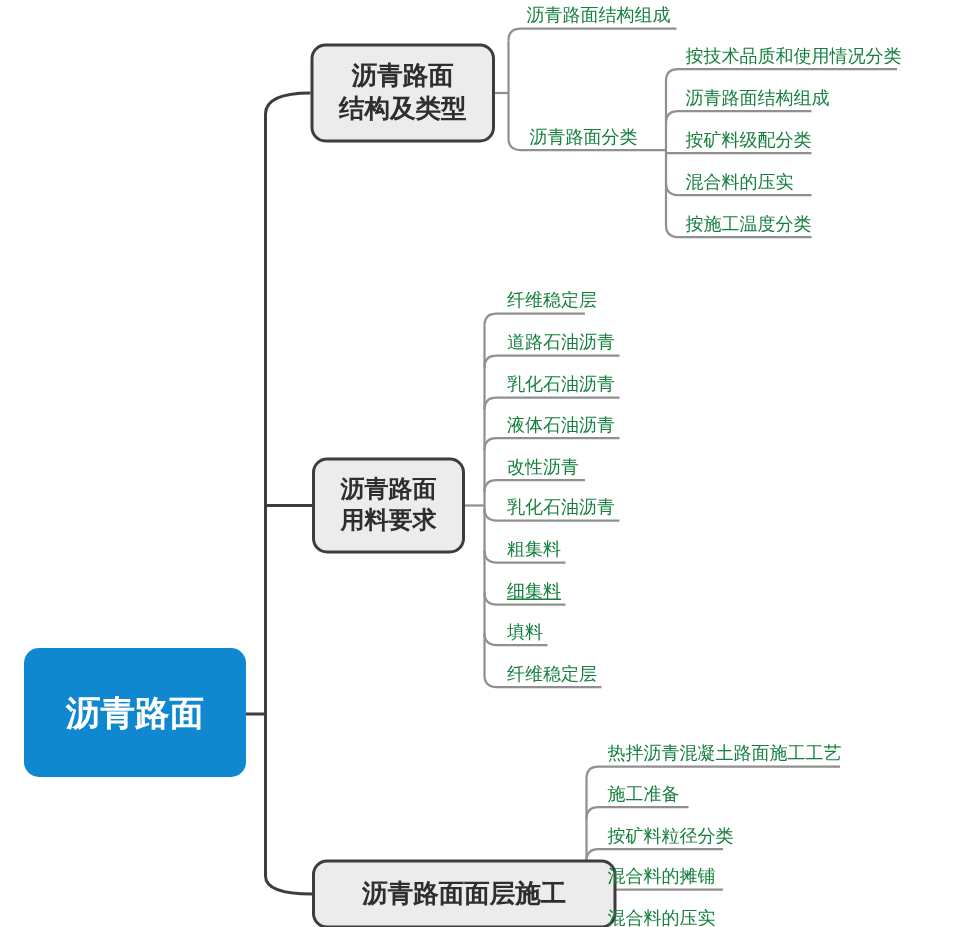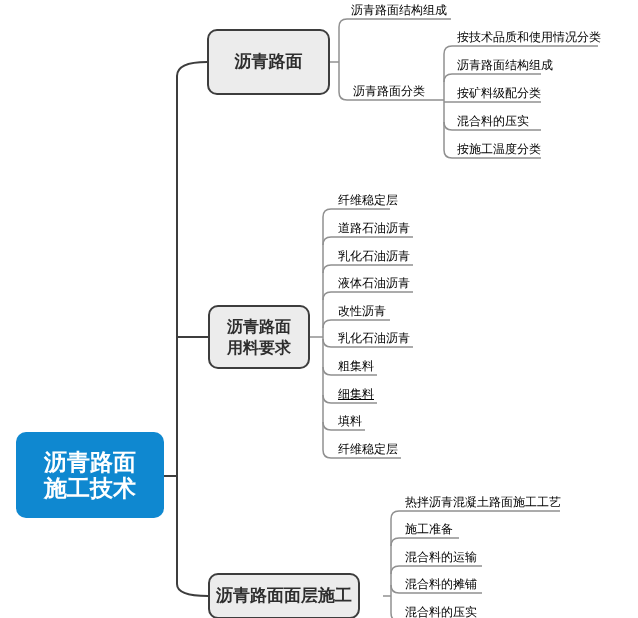"沥青路面结构组成" .leaf { color: #000000 -> #15803d }
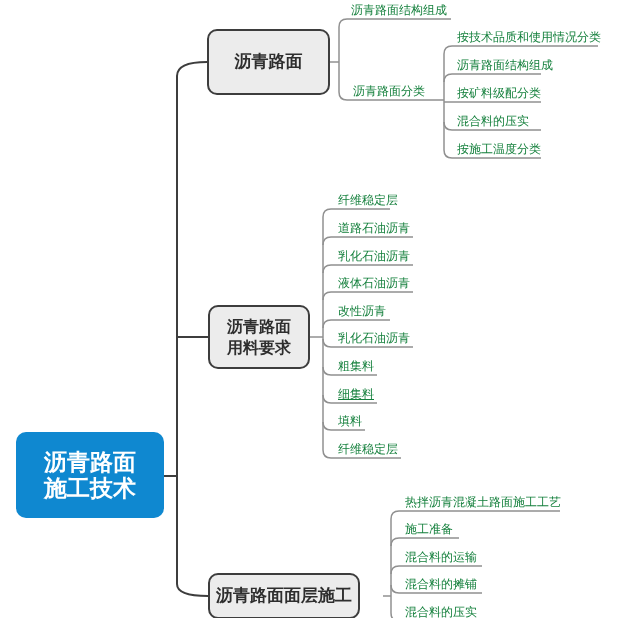"结构及类型" span { html: none -> <span>结构及类型</span> }
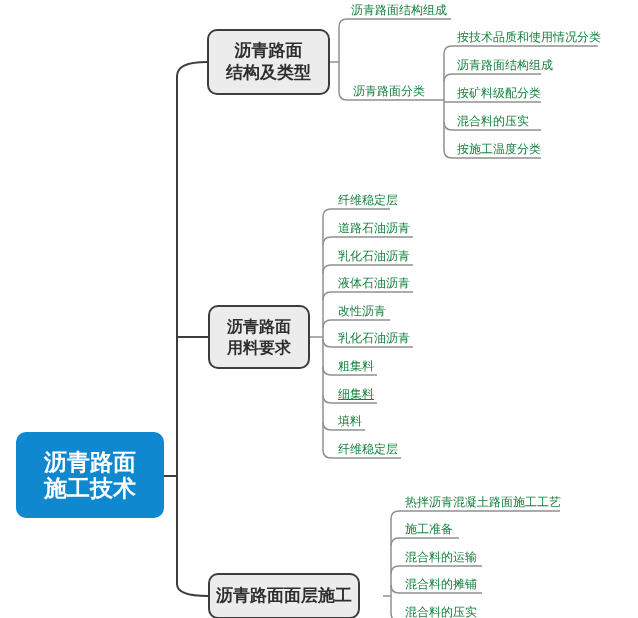"施工技术" span { html: <span>施工技术</span> -> none }
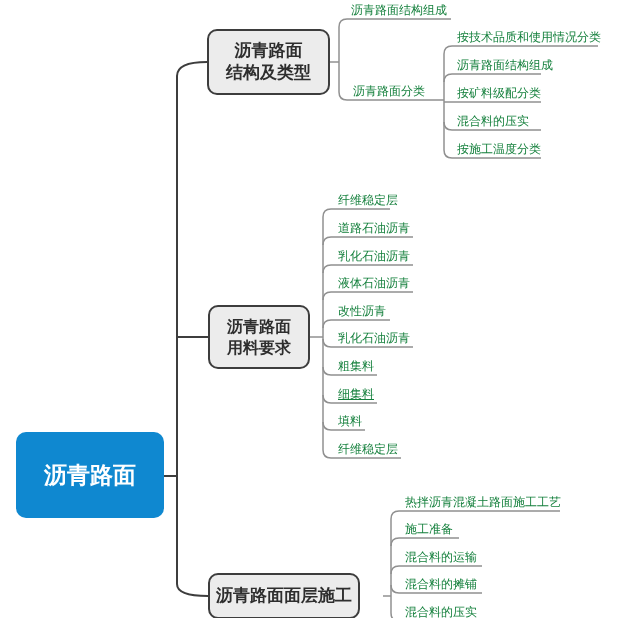"混合料的运输" div.leaf { text: 混合料的运输 -> 按矿料粒径分类 }
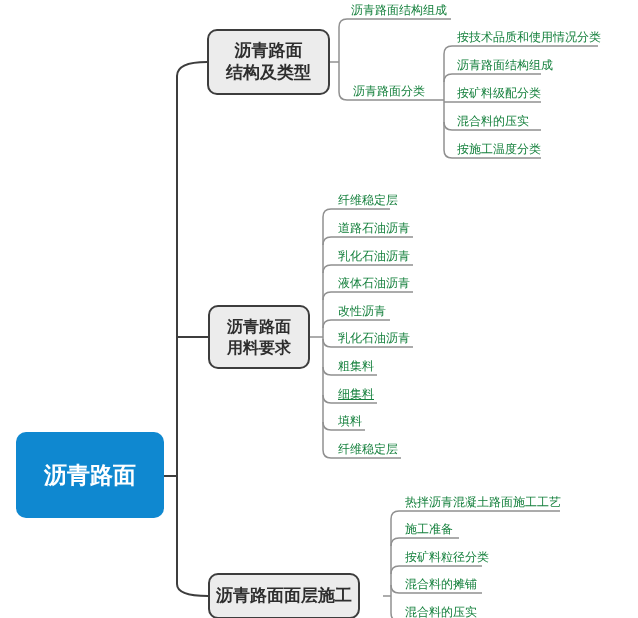"沥青路面面层施工" .b3 { width: 152px -> 203px }
